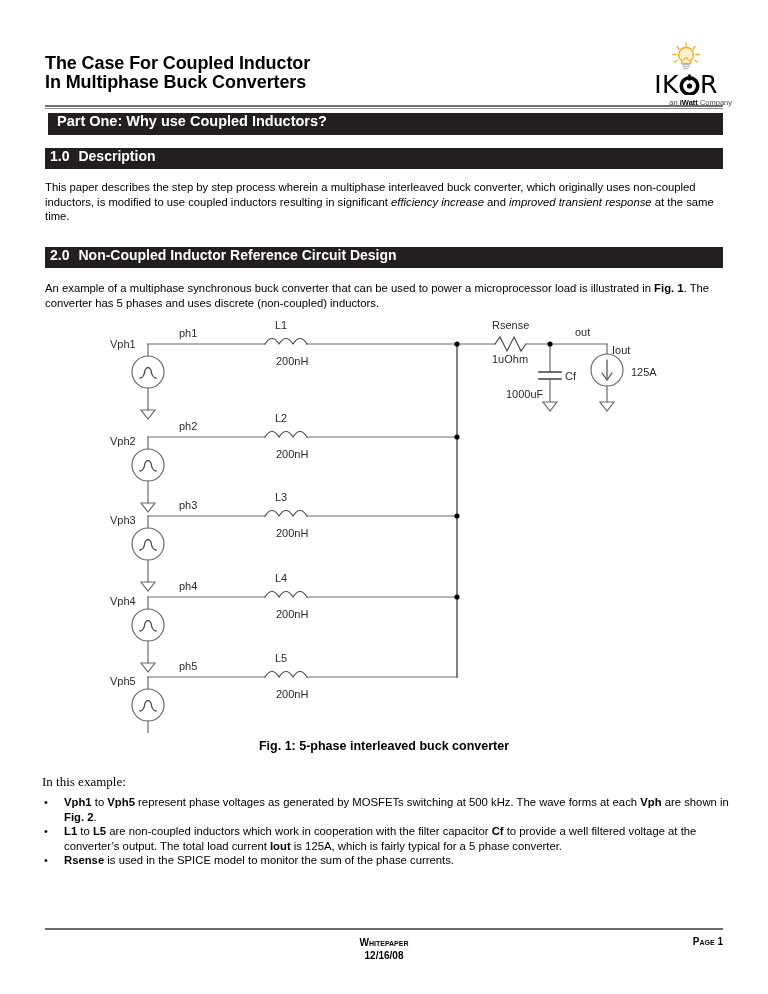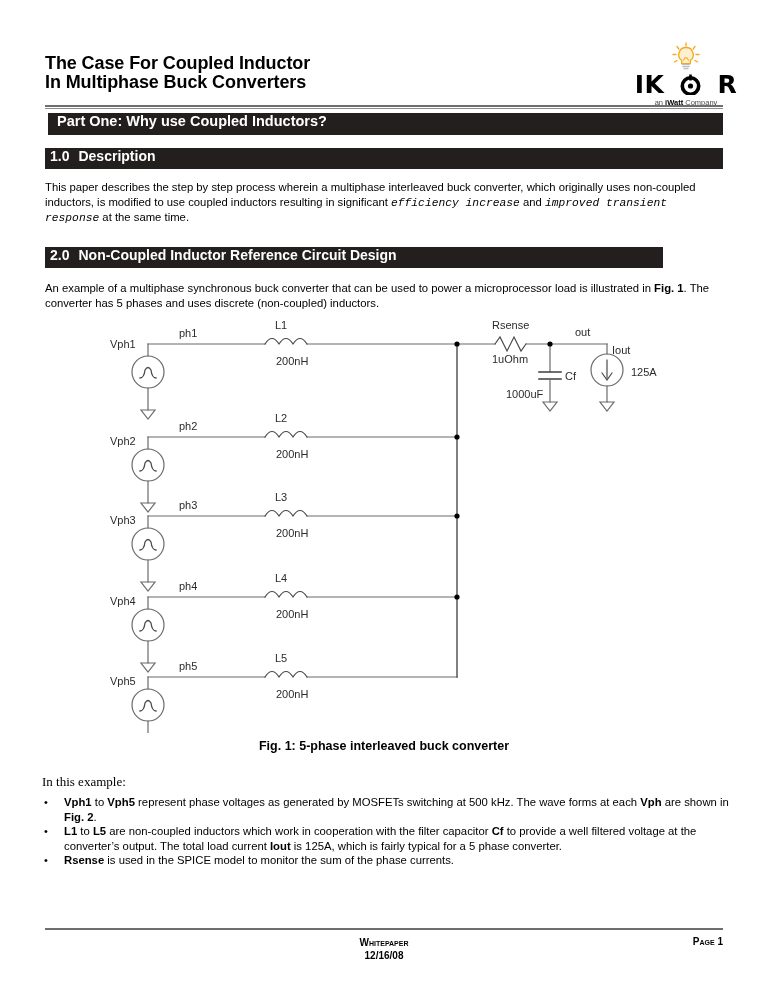"IK" .logo-word { font-weight: bold -> normal; gap: 16px -> 0px }
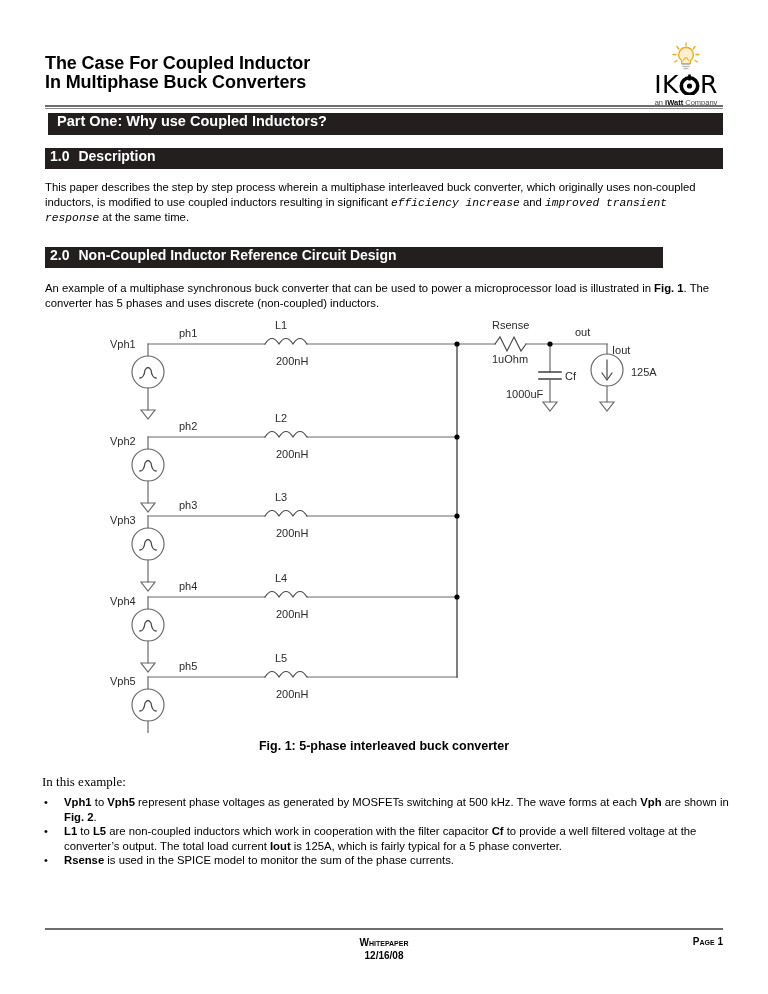"an iWatt Company" .logo-tagline { text-align: none -> right }
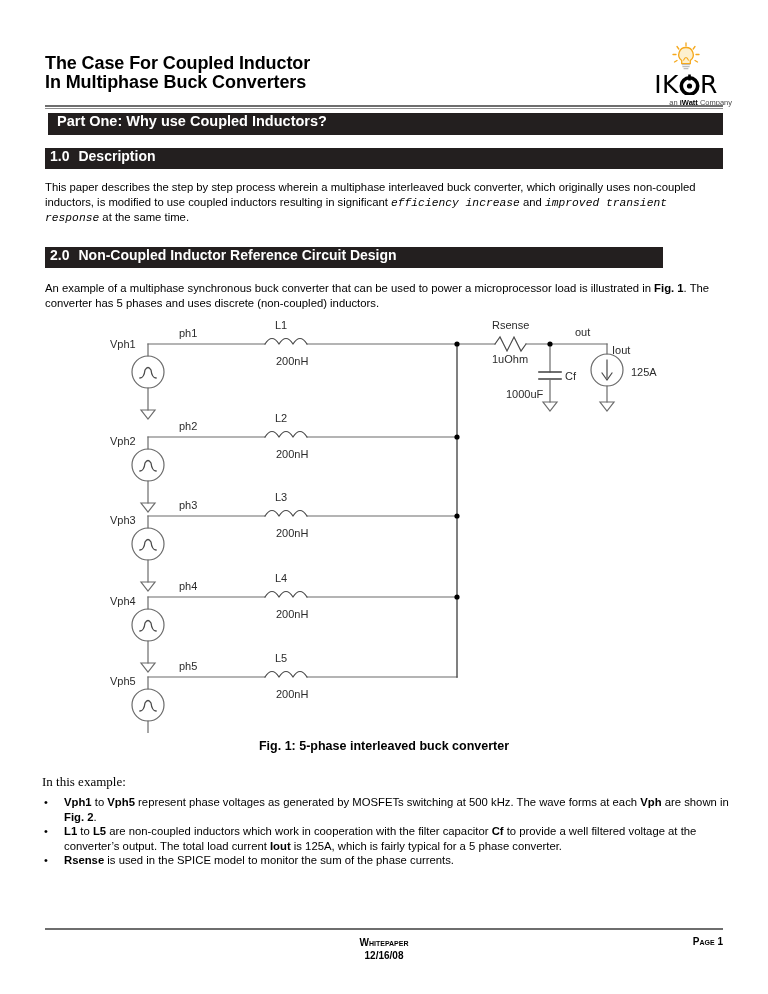"efficiency increase" em { font-family: Liberation Mono, monospace -> none }
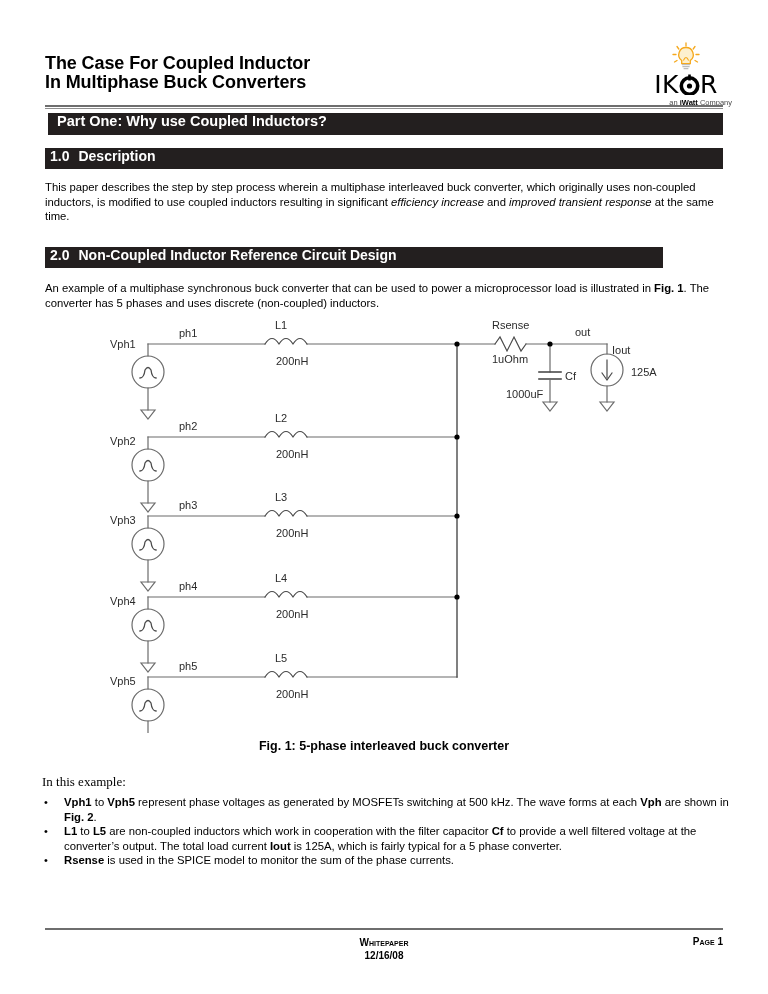"2.0" .banner-sec2 { width: 618px -> 678px }
